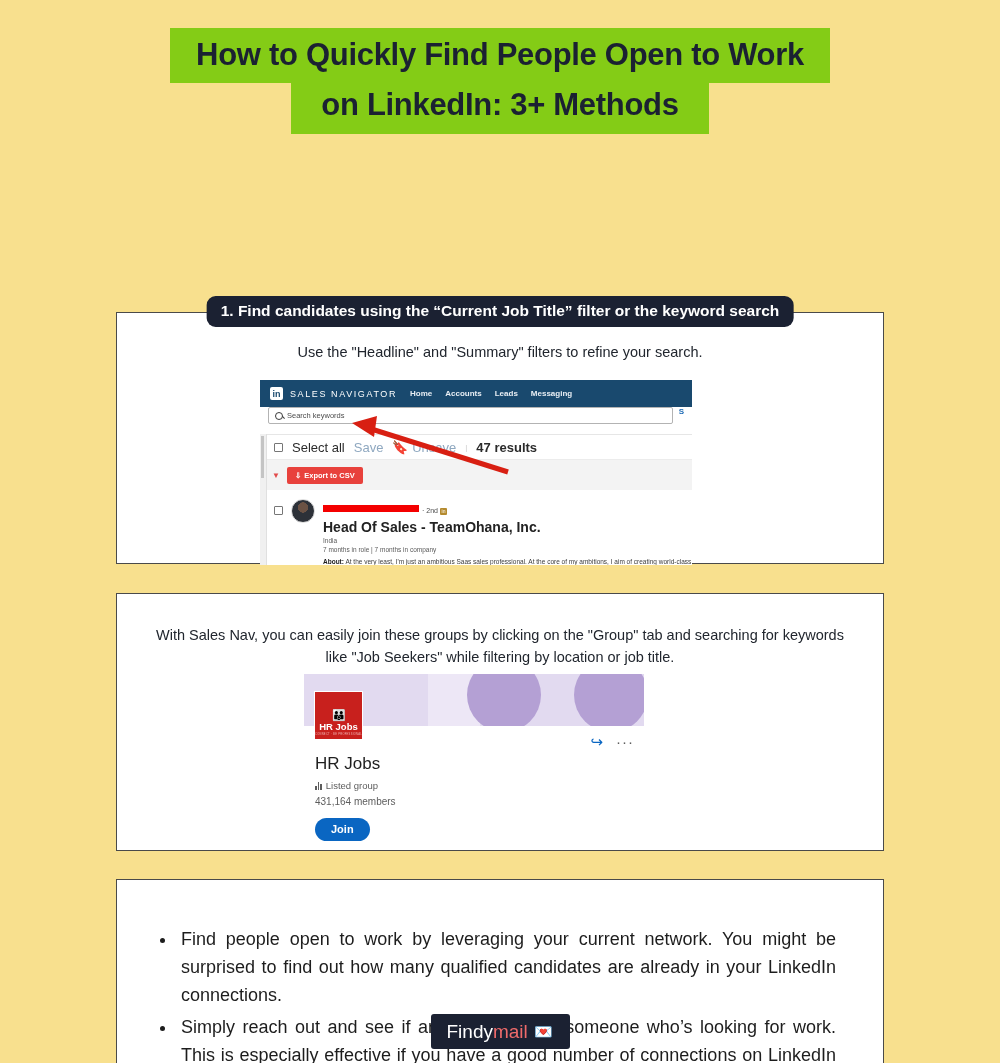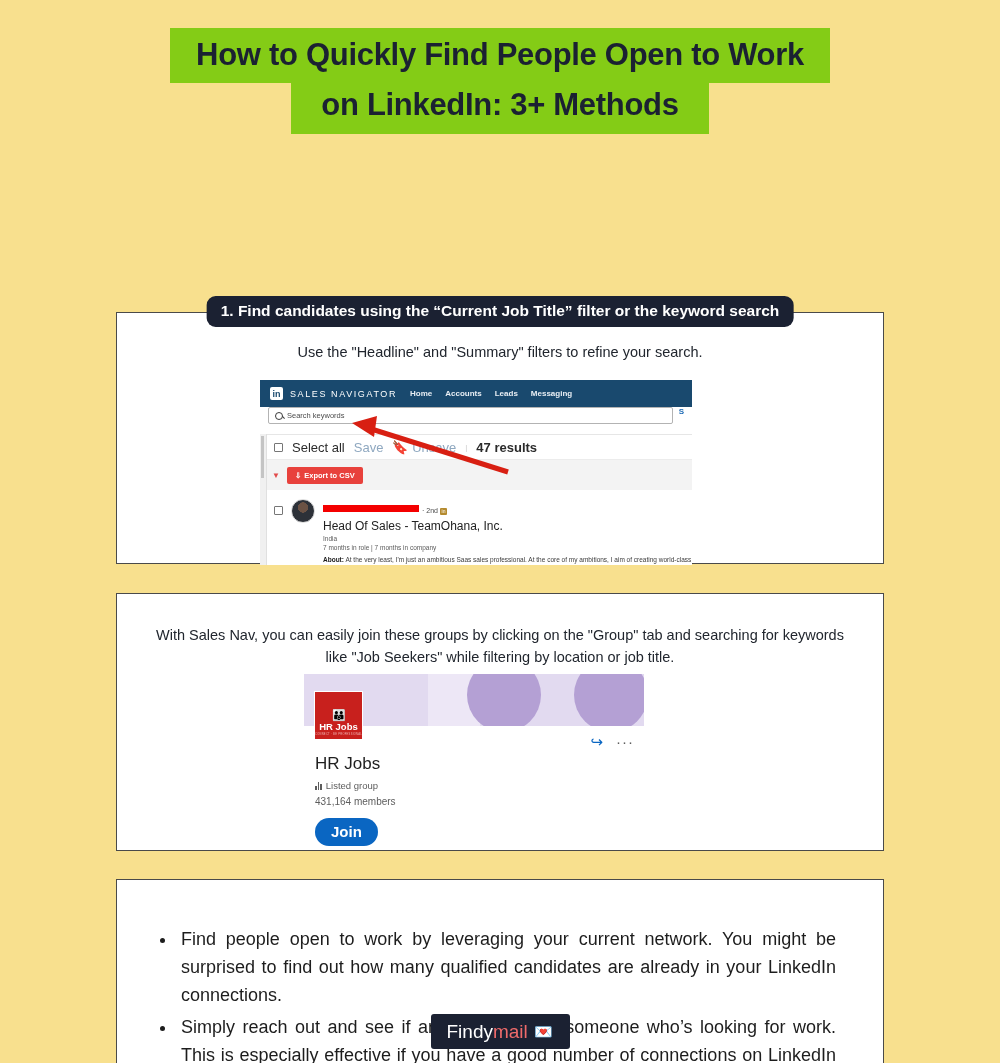"Head Of Sales - TeamOhana," .ln-title { font-size: 12px -> 14px; font-weight: normal -> bold }
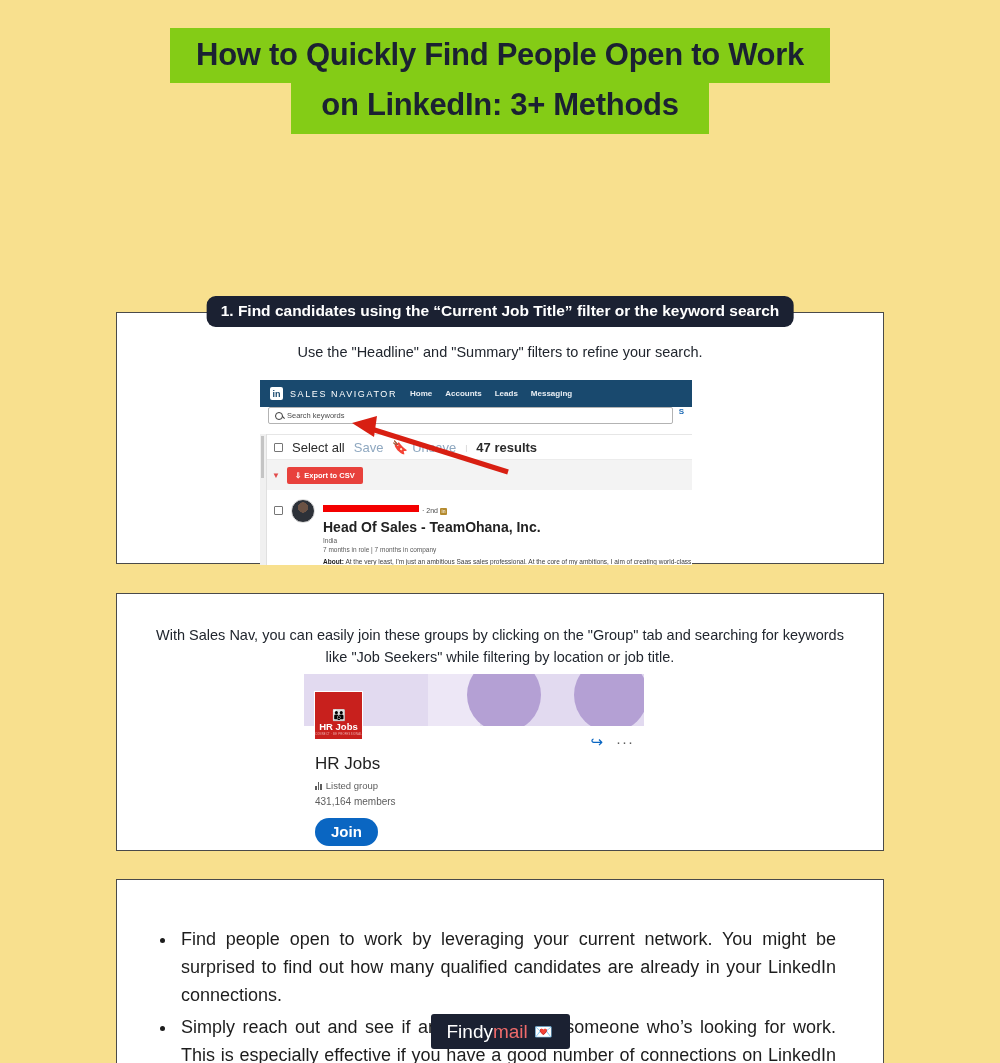"Join" .grp-join { font-size: 15px -> 11px }
